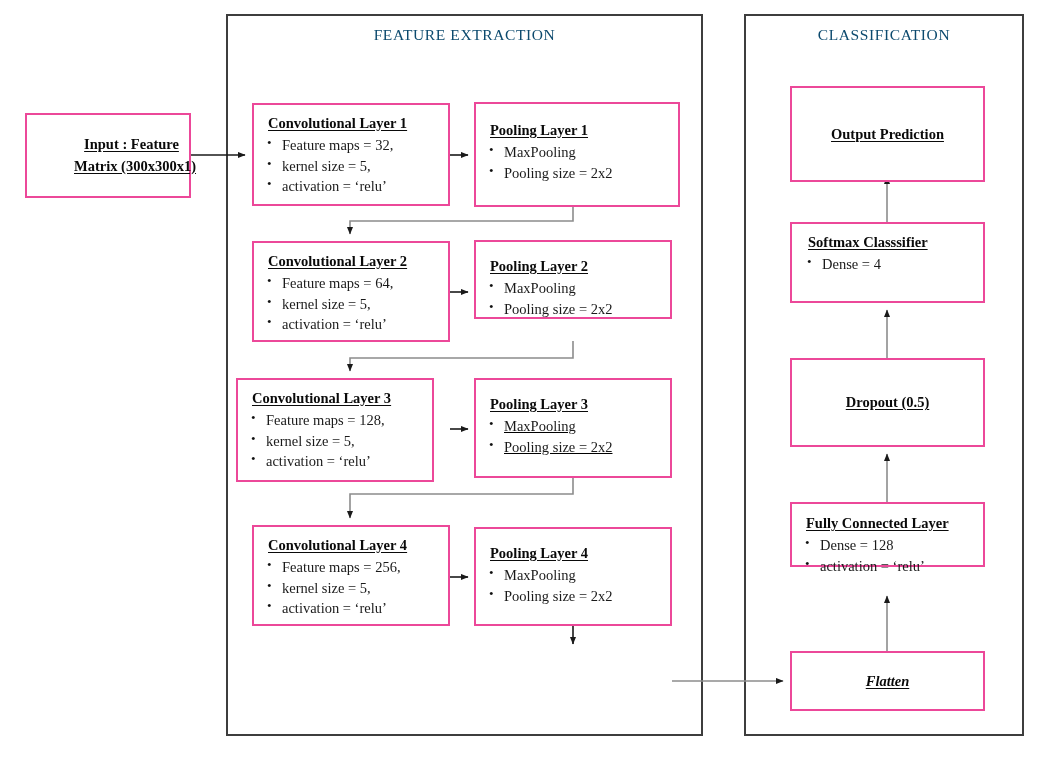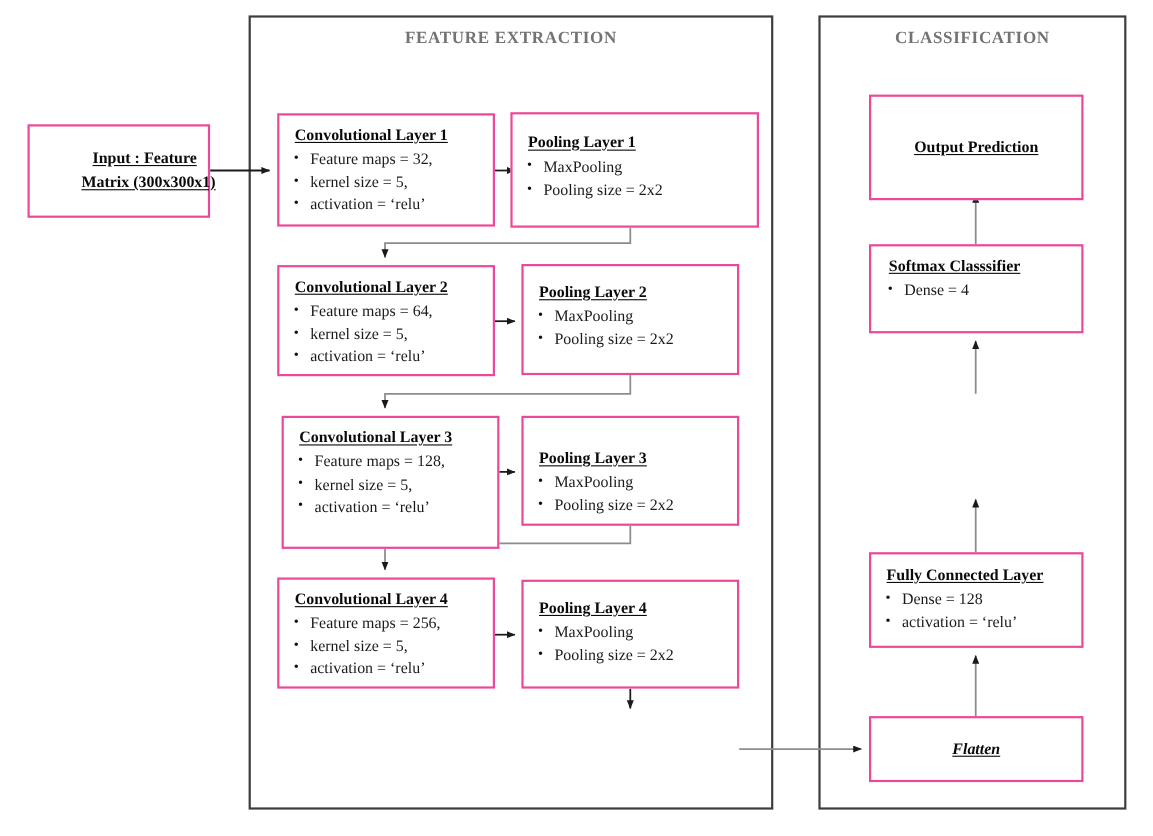"FEATURE EXTRACTION" .group-title { color: #737373 -> #0c4a6e; font-weight: bold -> normal }
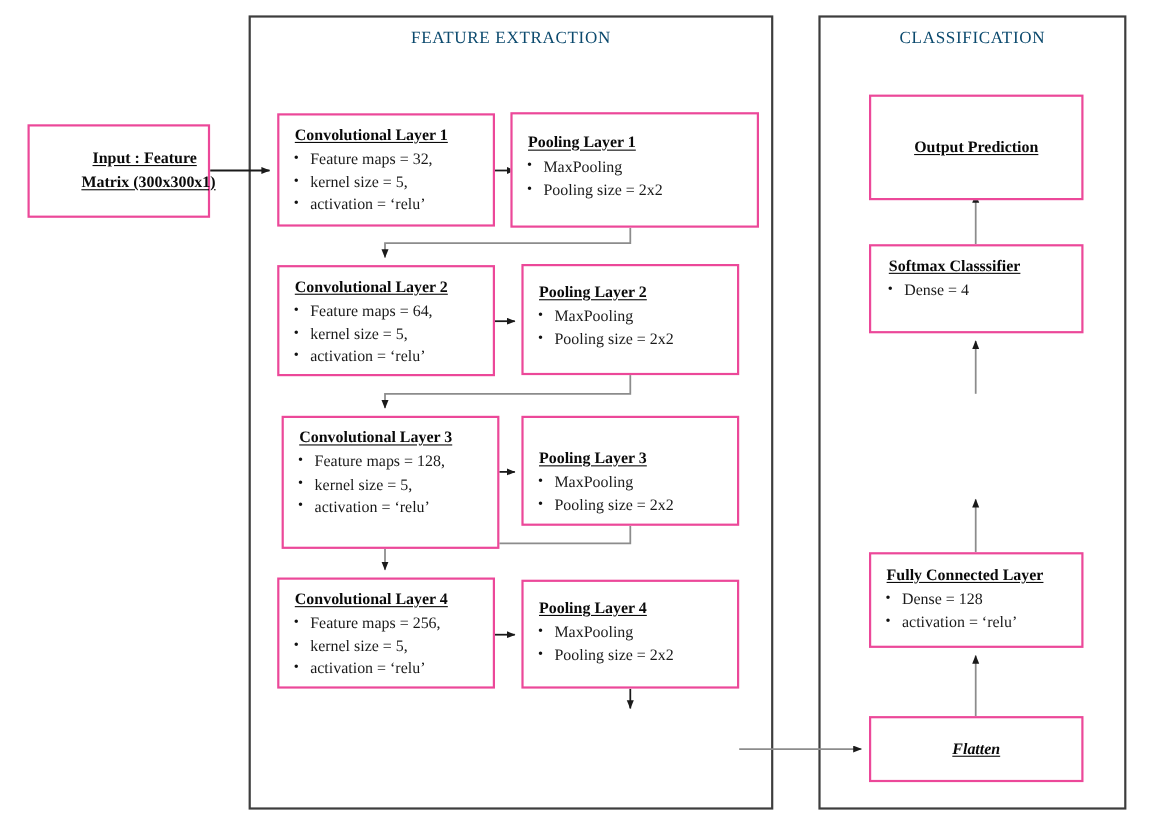"Pooling Layer 1" div.node { left: 464px -> 474px; width: 226px -> 206px }
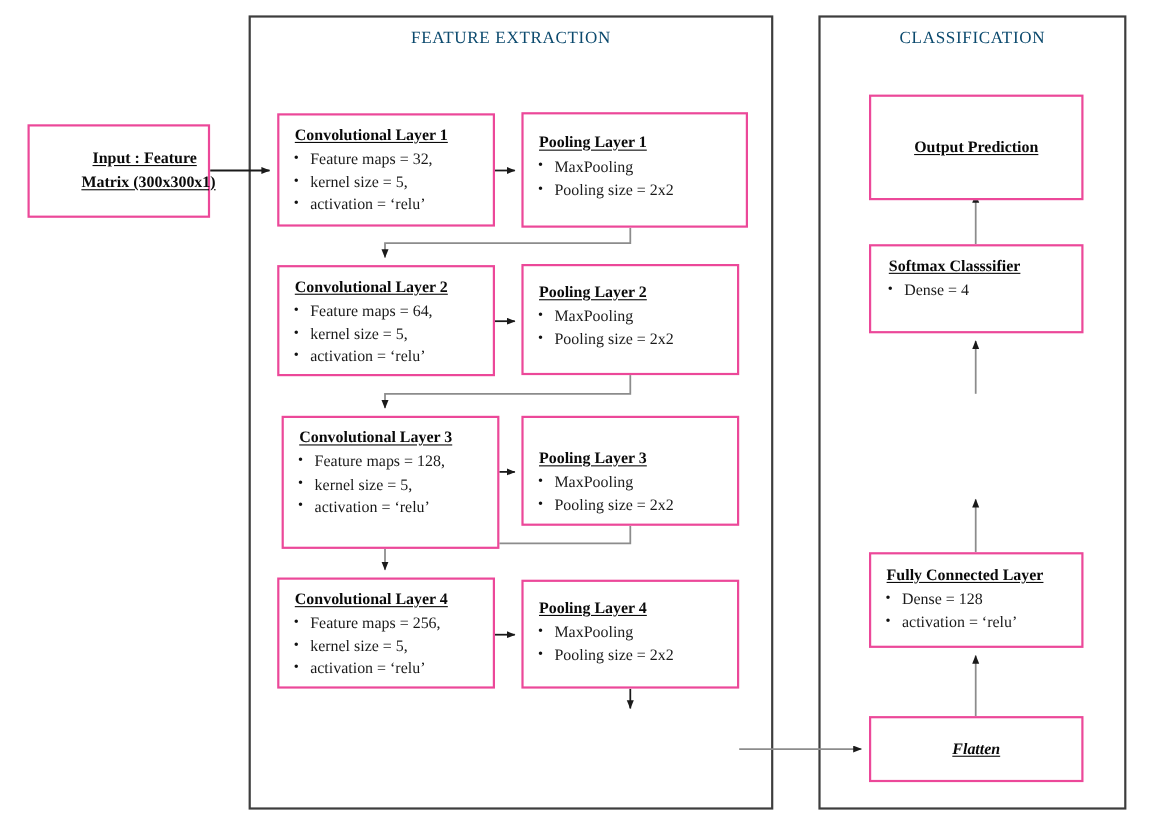"Pooling Layer 2" div.node { height: 101px -> 79px }
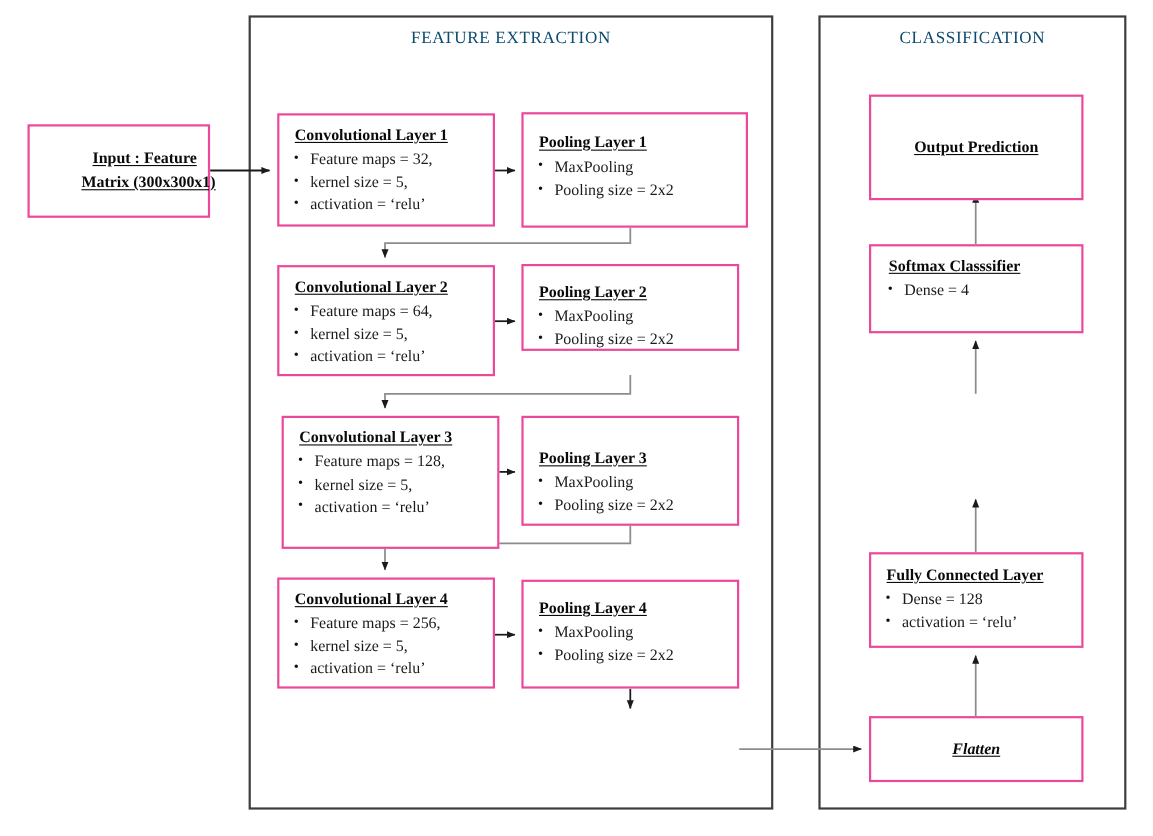"Convolutional Layer 3" div.node { height: 121px -> 104px; left: 256px -> 236px }
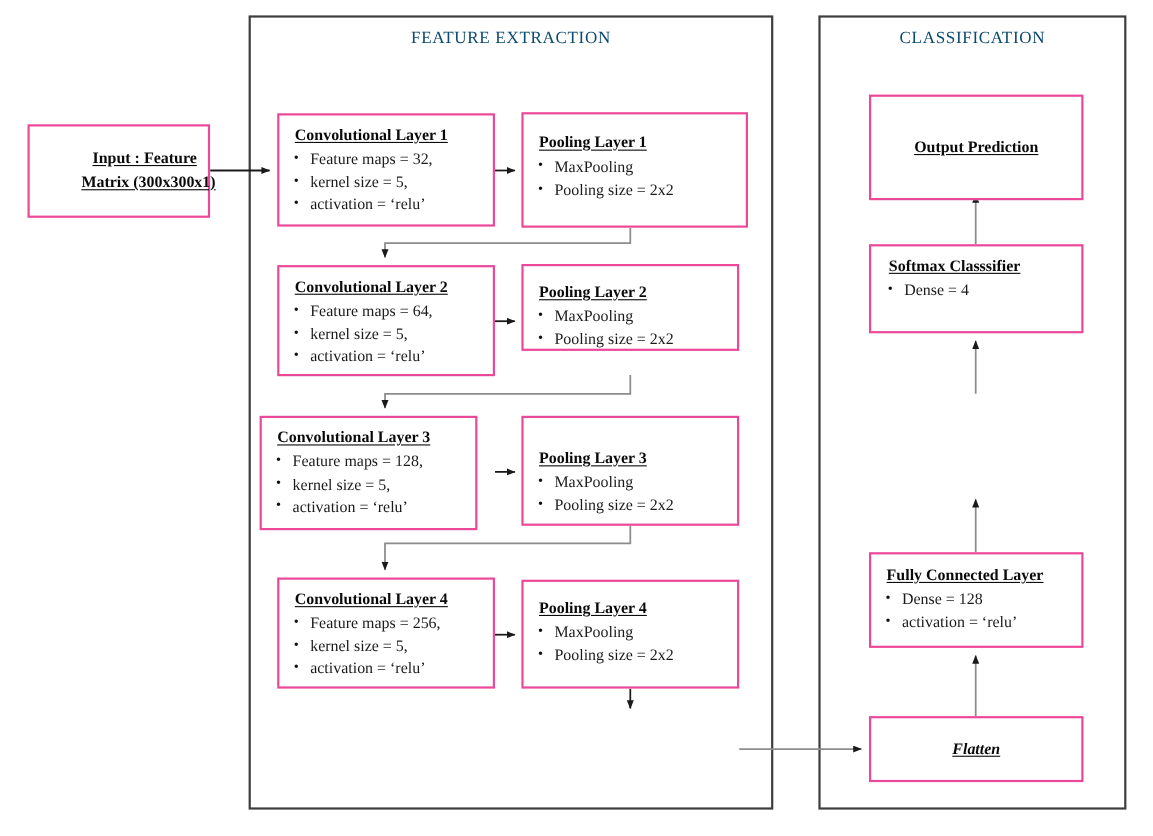"Pooling Layer 3" div.node-body { padding-top: 28px -> 15px; text-decoration: none -> underline }
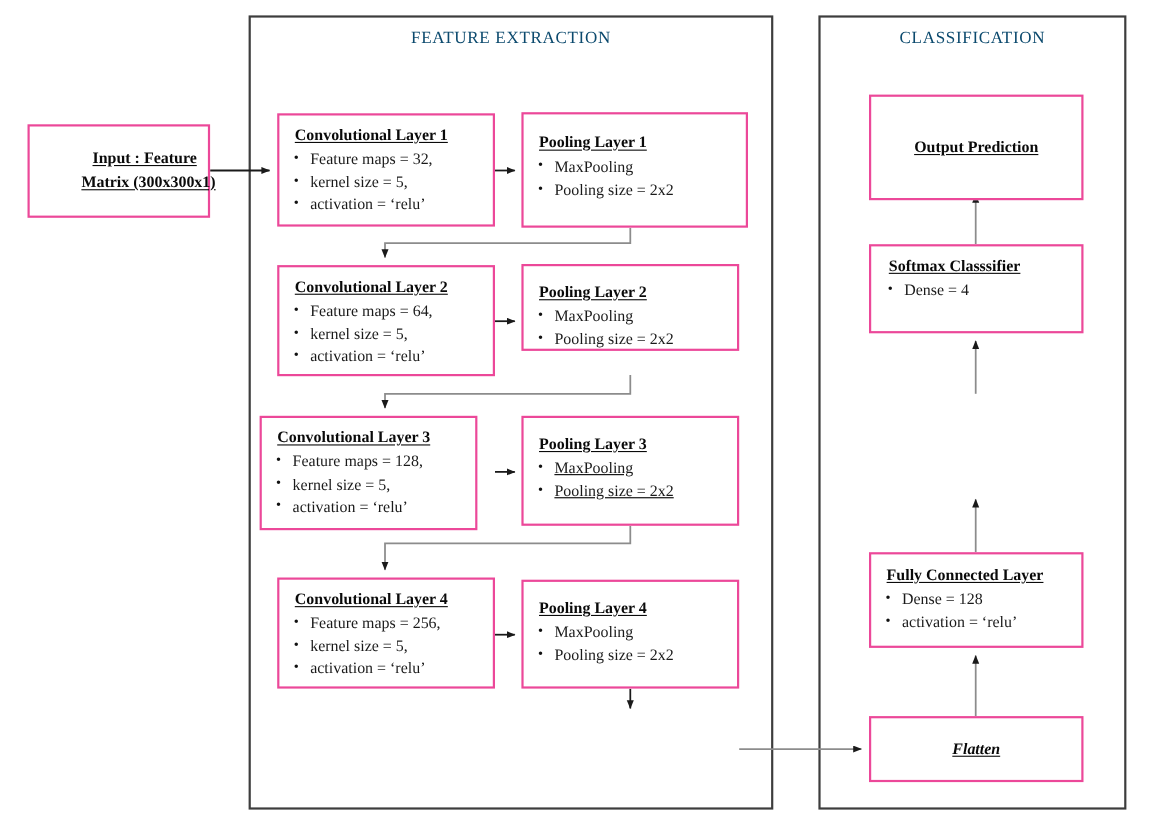"Dropout (0.5)" div.node { html: none -> <div> <span>Dropout (0.5)</span> </div> }
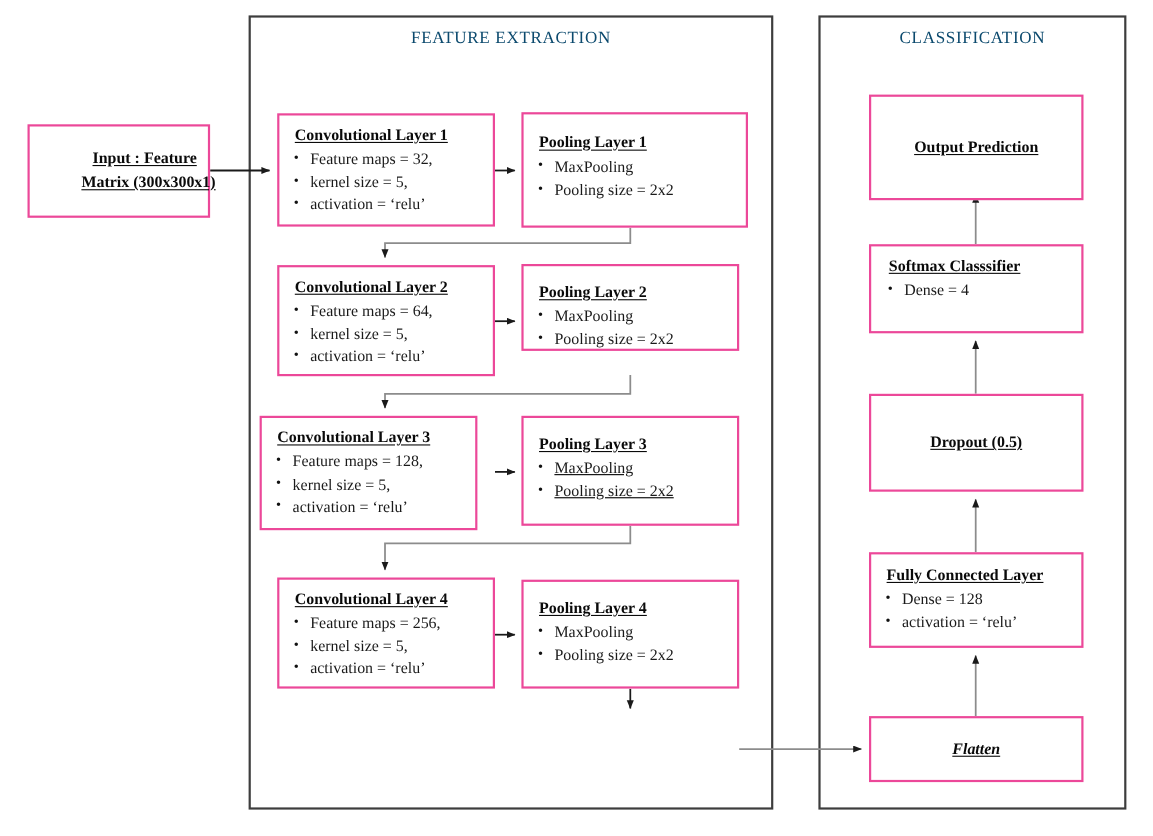"Fully Connected Layer" div.node { height: 87px -> 65px }
